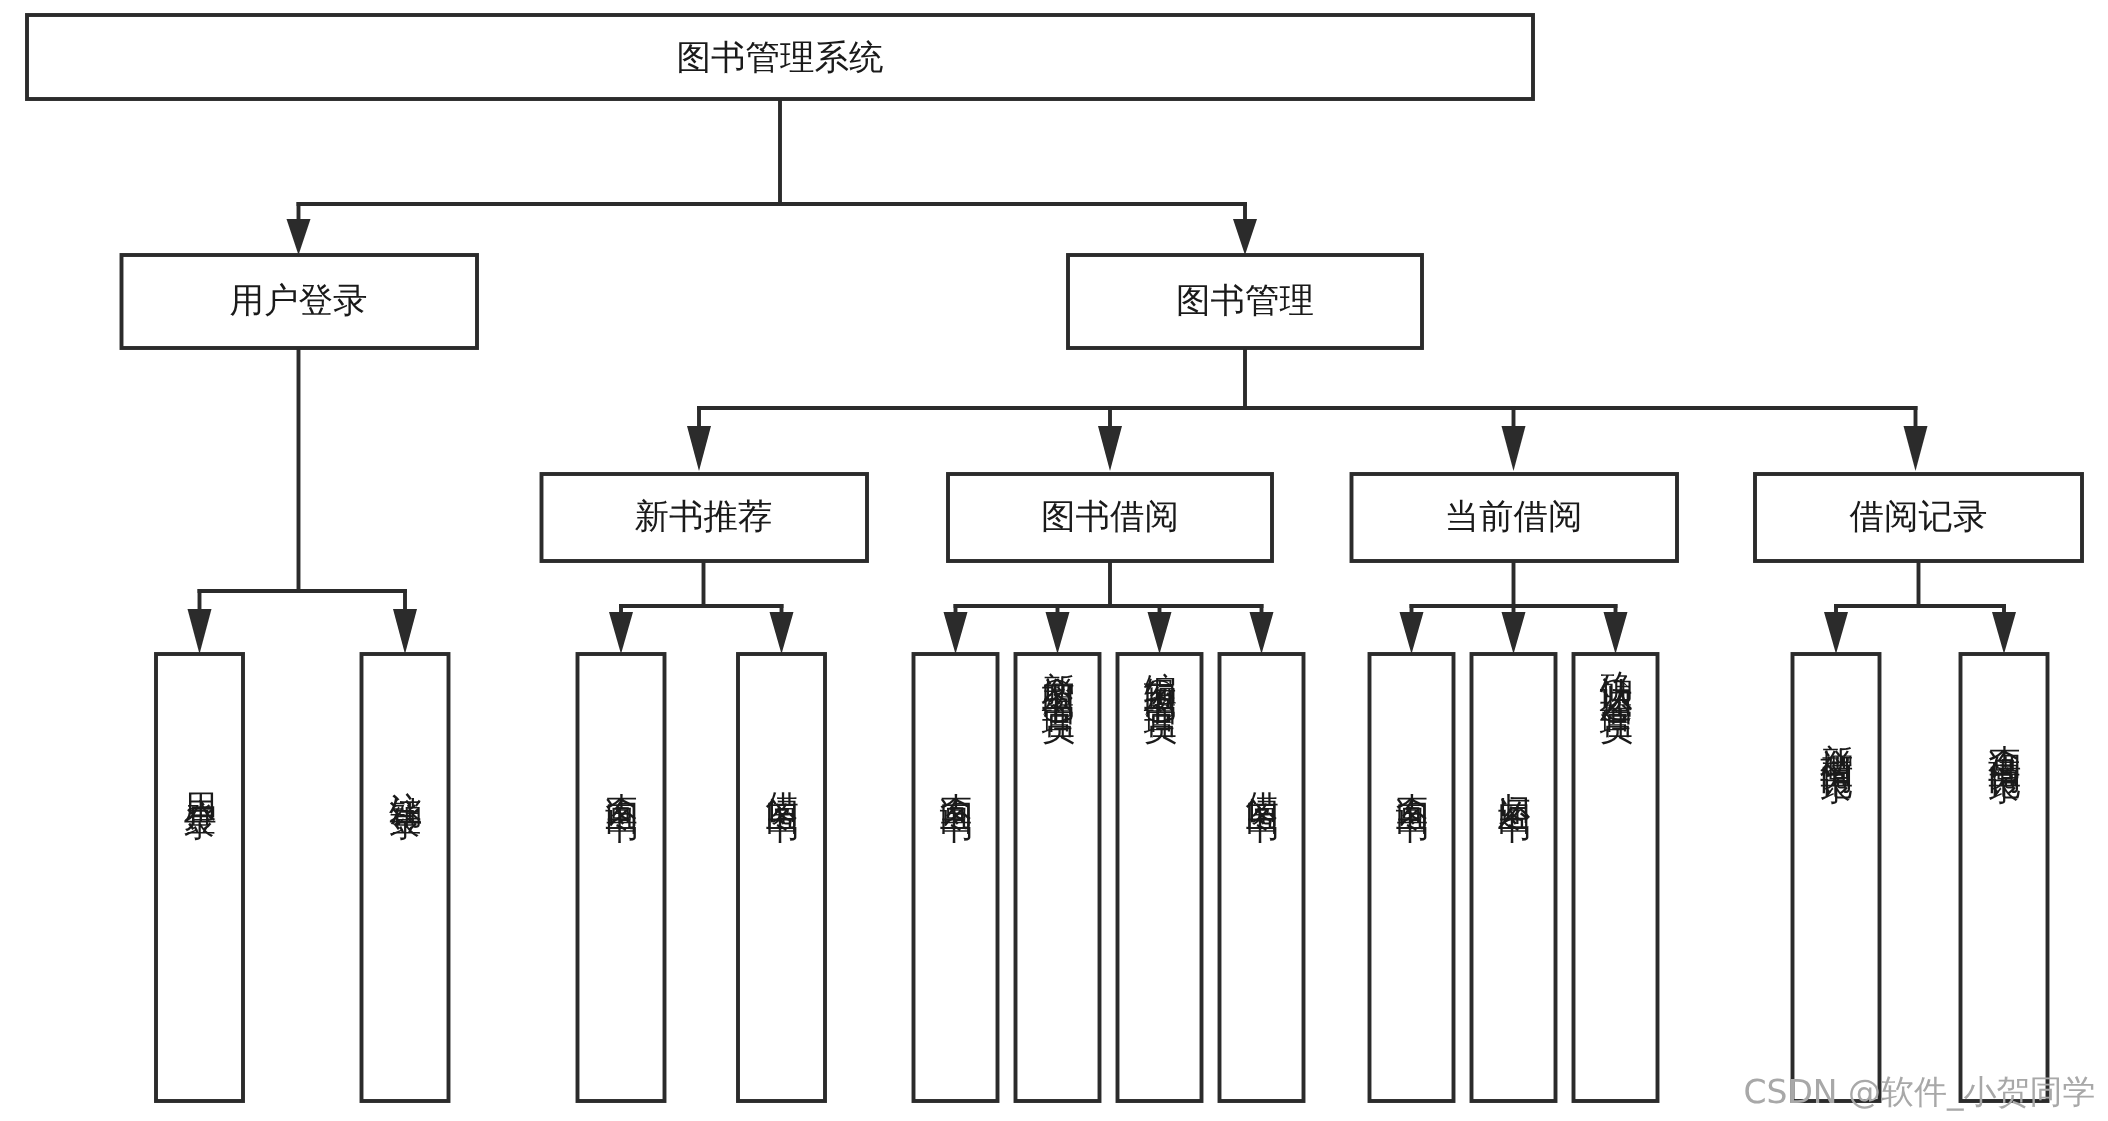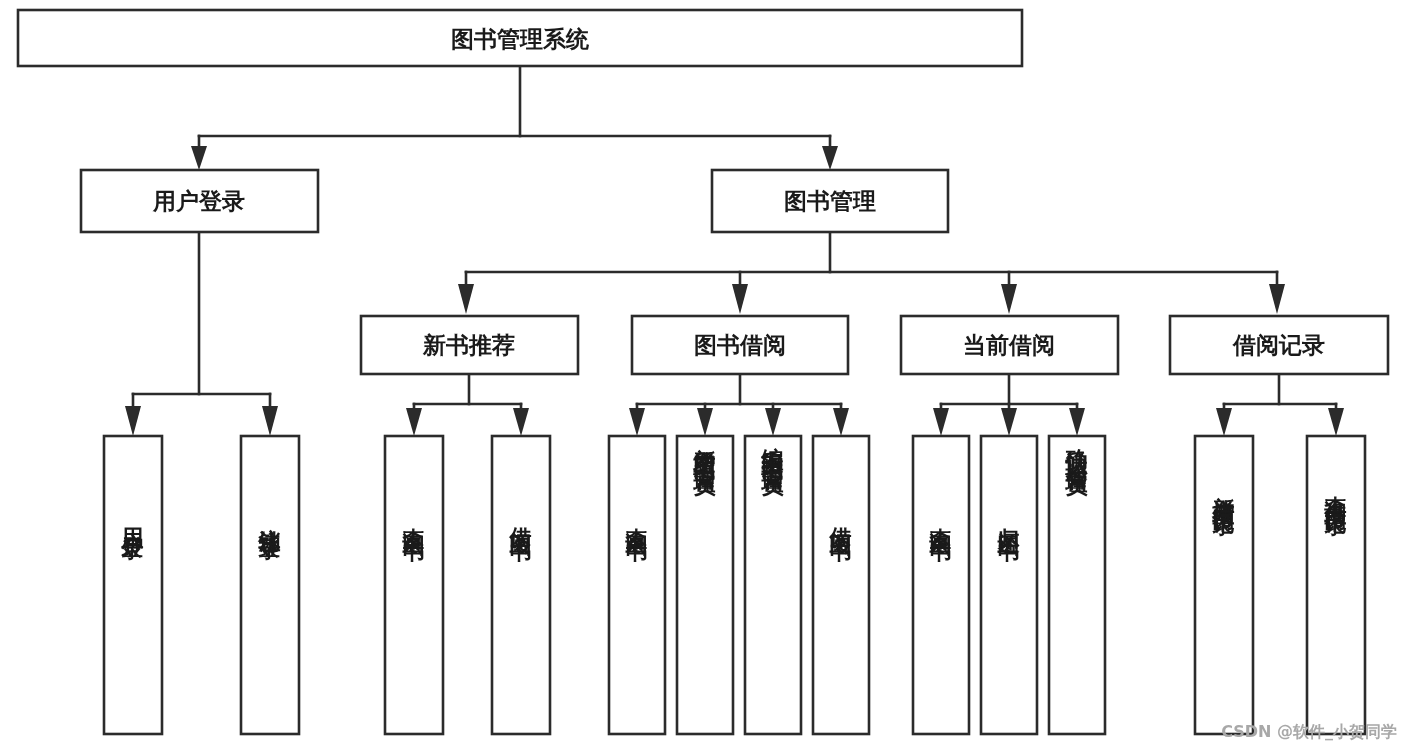"图书管理系统" #diagram-root { font-weight: bold -> none }
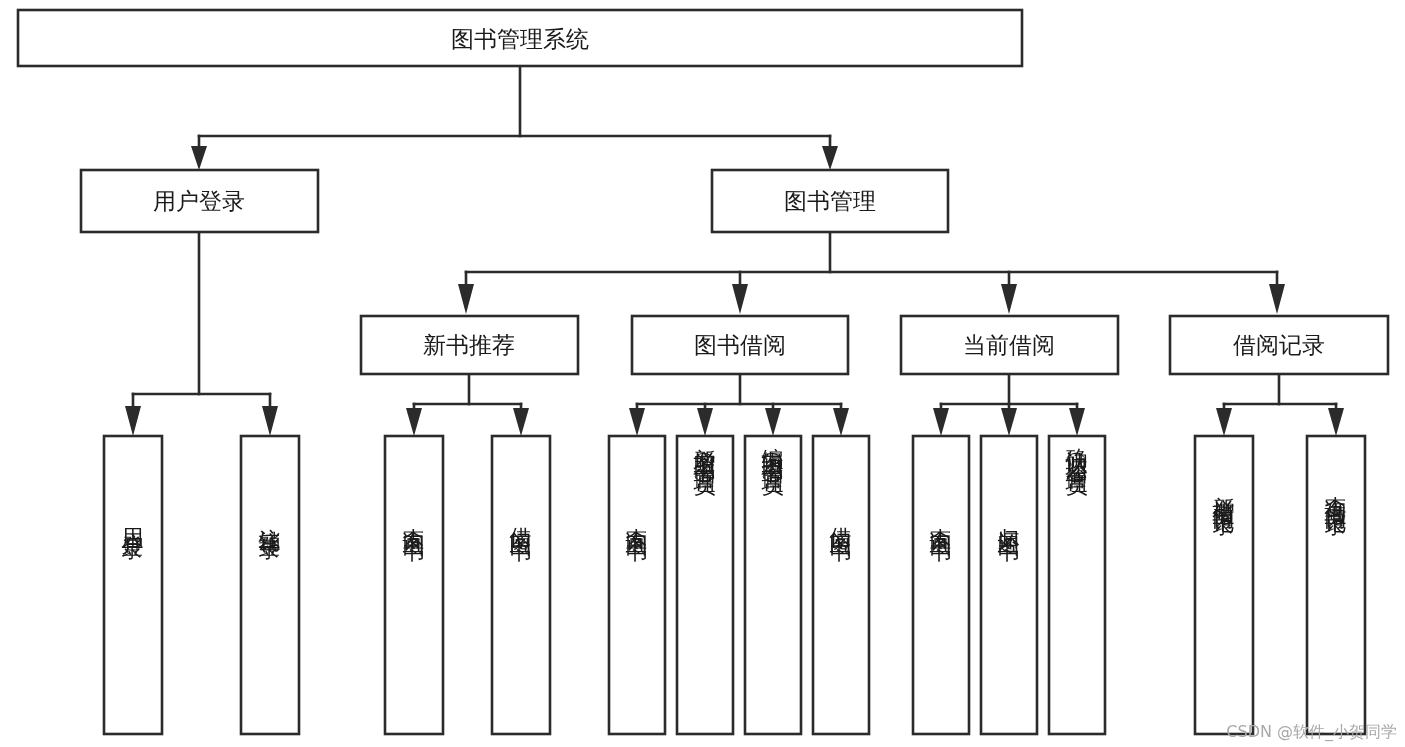"CSDN @软件_小贺同学" .watermark { font-size: 16px -> 22px }
